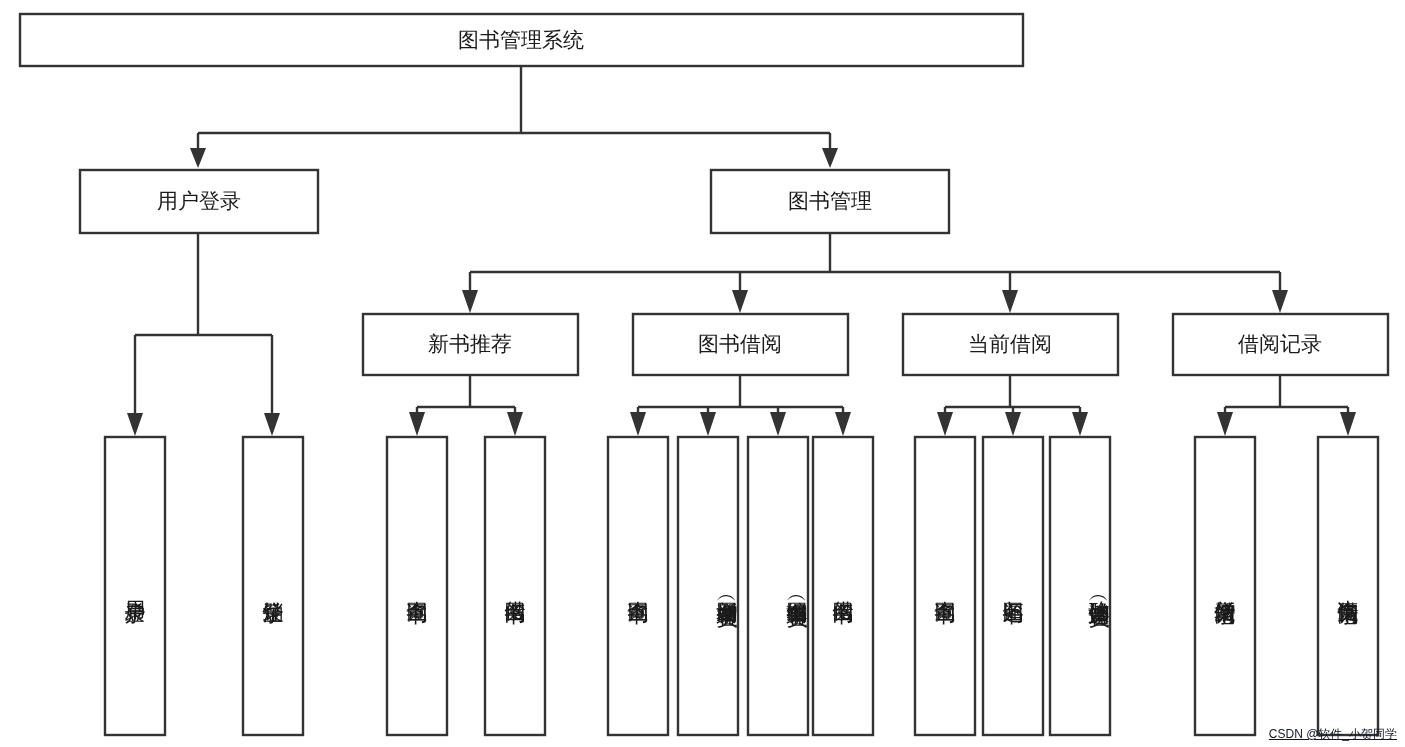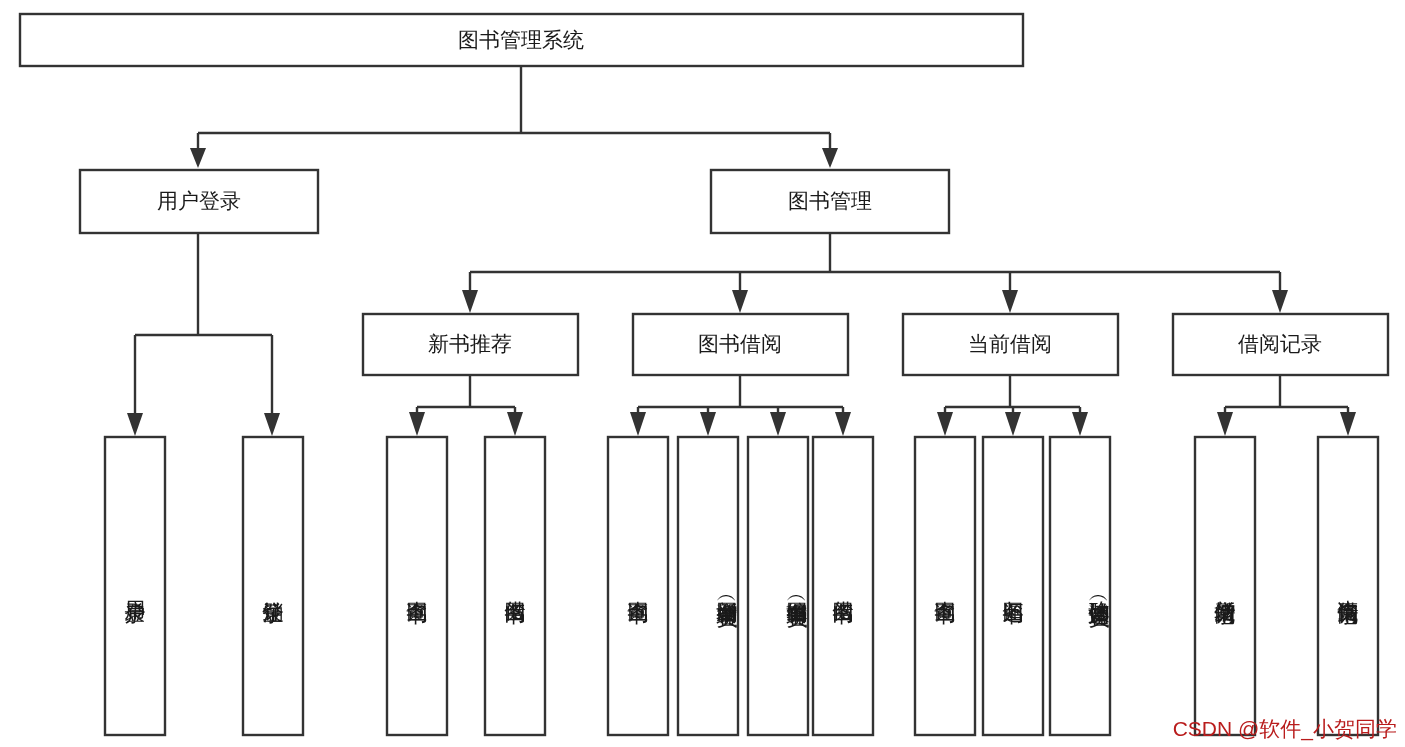"CSDN @软件_小贺同学" .watermark { color: #b91c1c -> #0f172a; font-size: 21px -> 12px; text-decoration: none -> underline }
